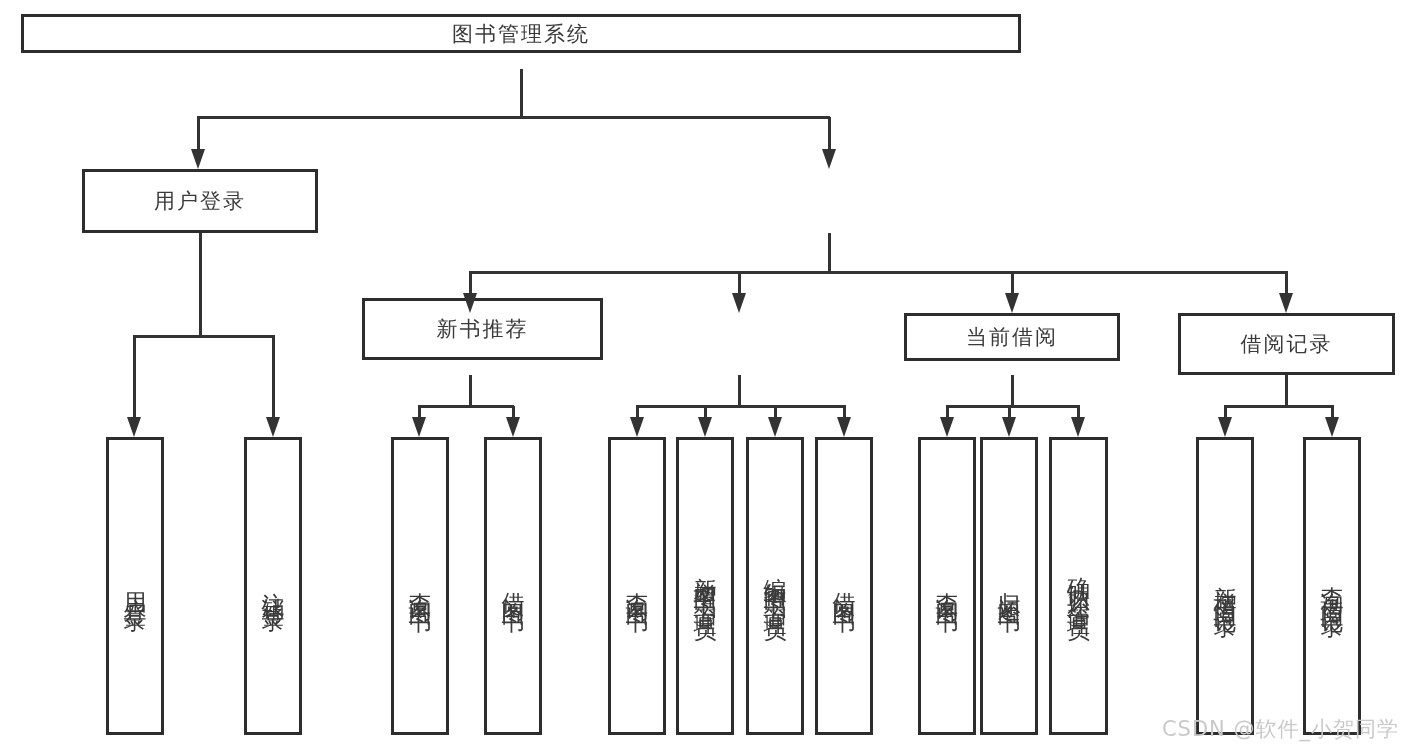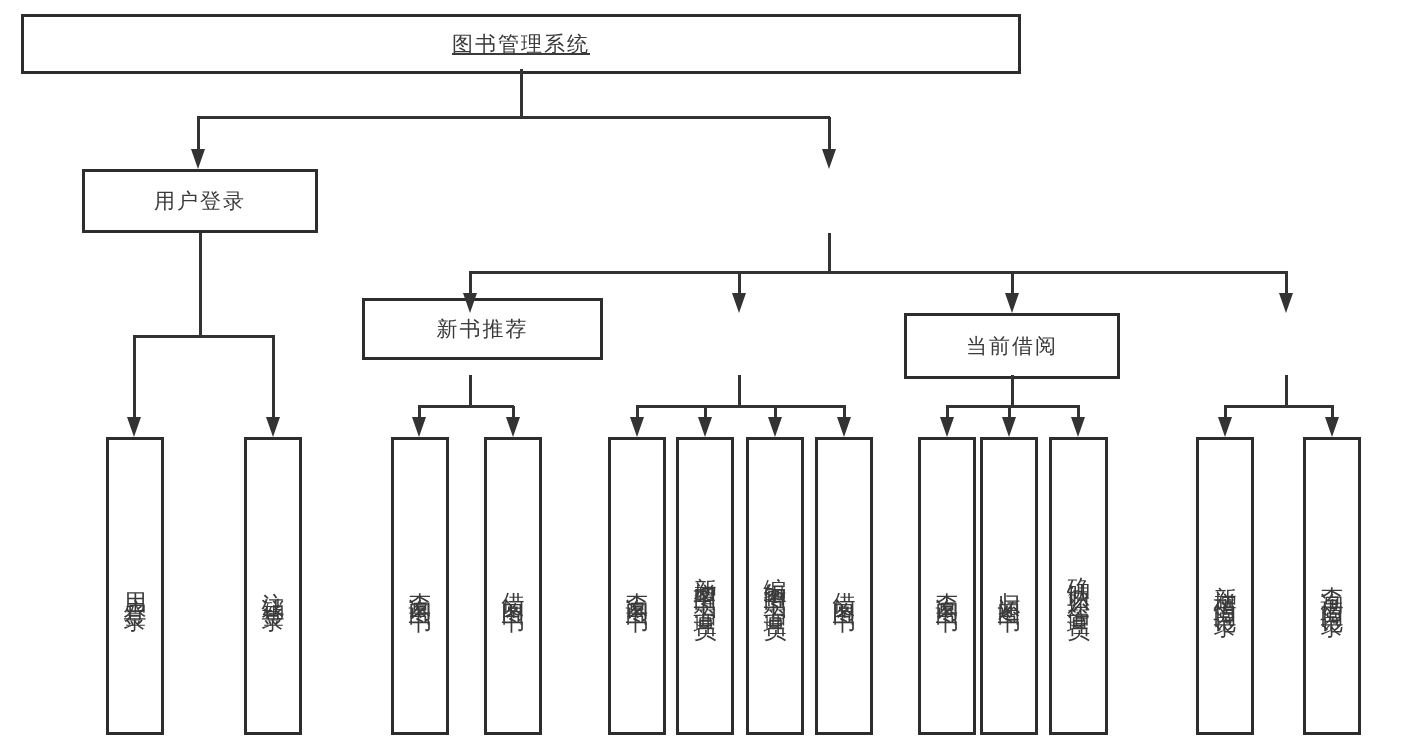"图书管理系统" div.box { height: 60px -> 39px; text-decoration: underline -> none }
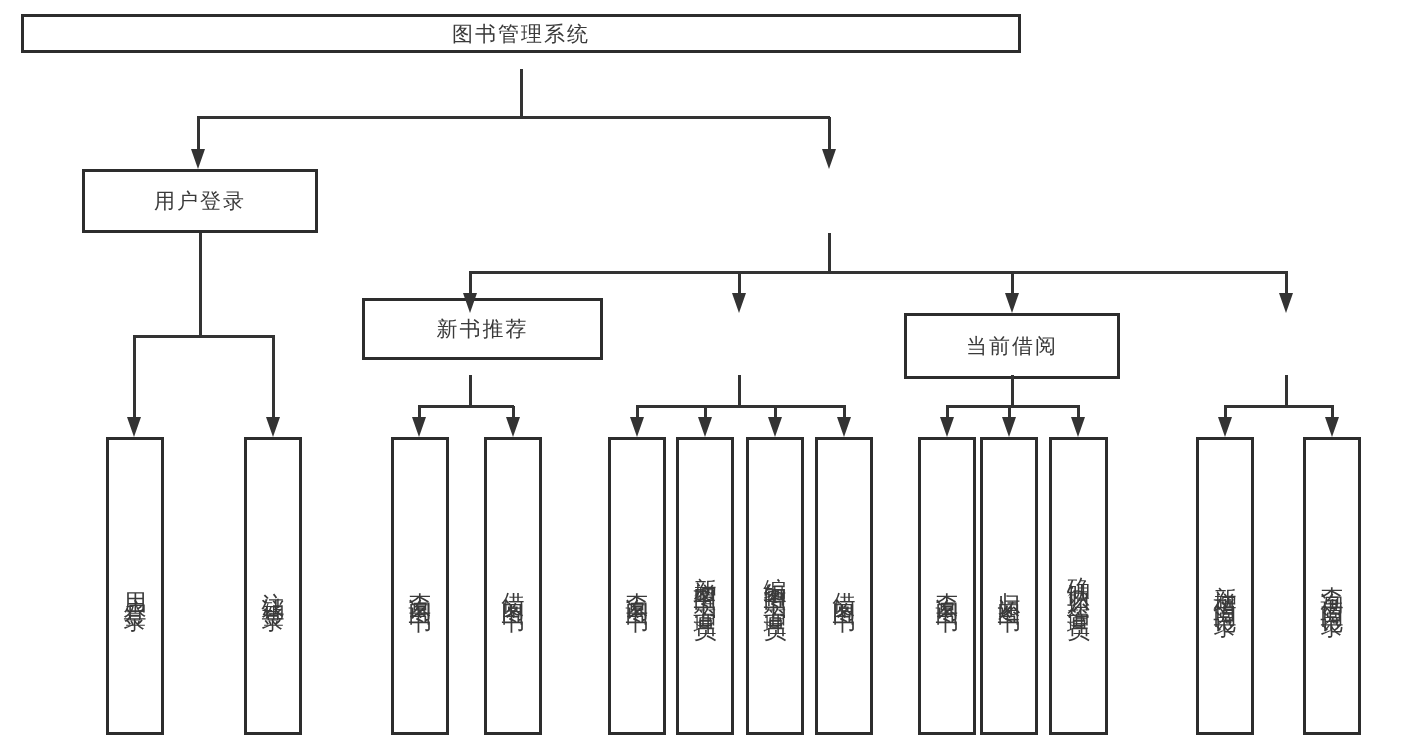"当前借阅" div.box { height: 66px -> 48px }
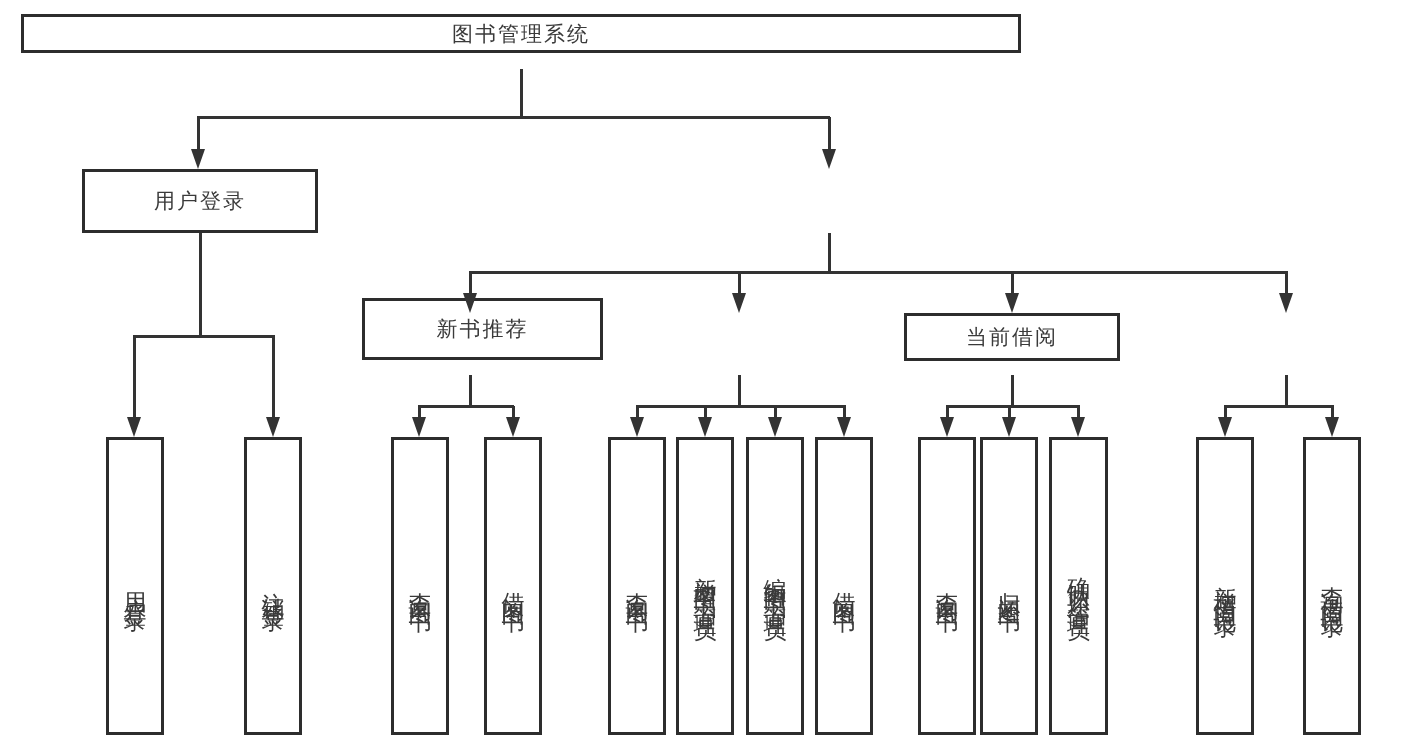"借阅记录" div.box { html: none -> <div> <span>借阅记录</span> </div> }
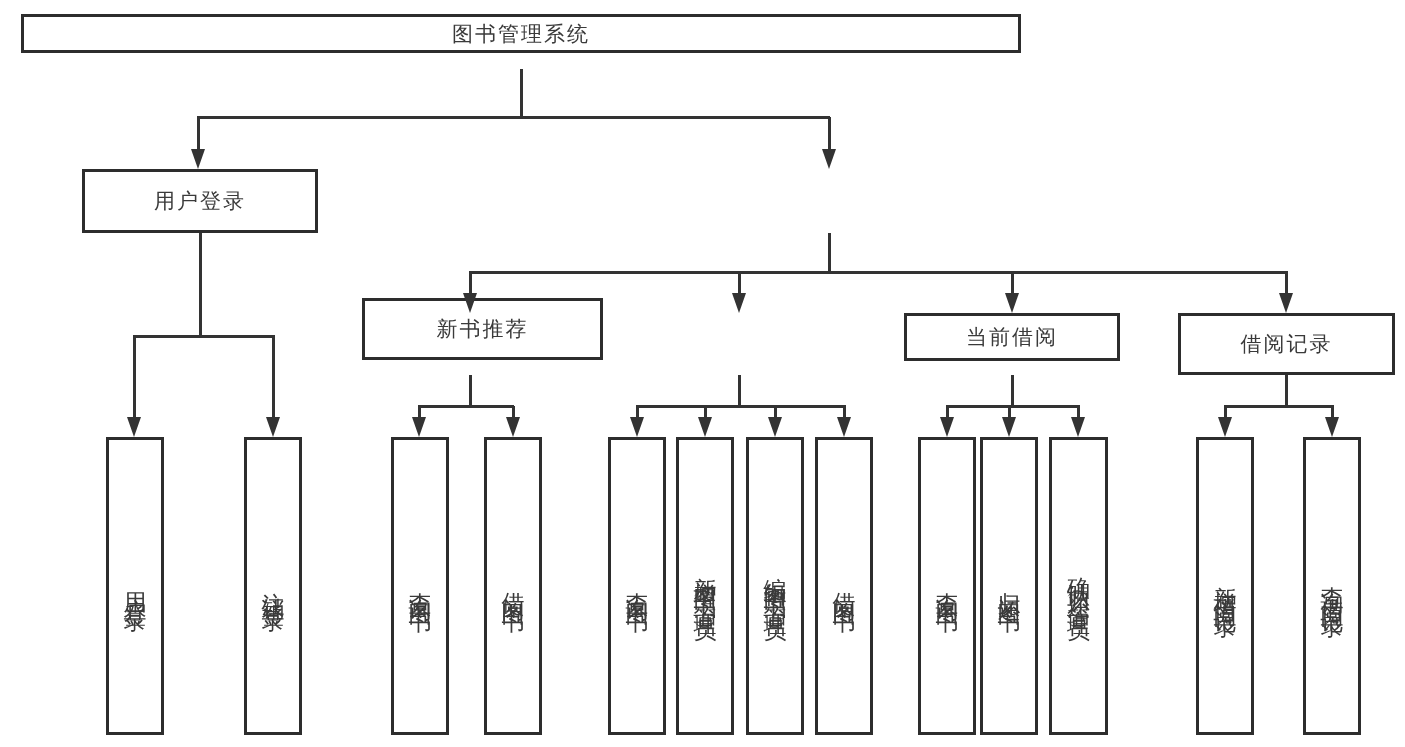"CSDN @软件_小贺同学" div.watermark { html: none -> <div>CSDN @软件_小贺同学</div> }
